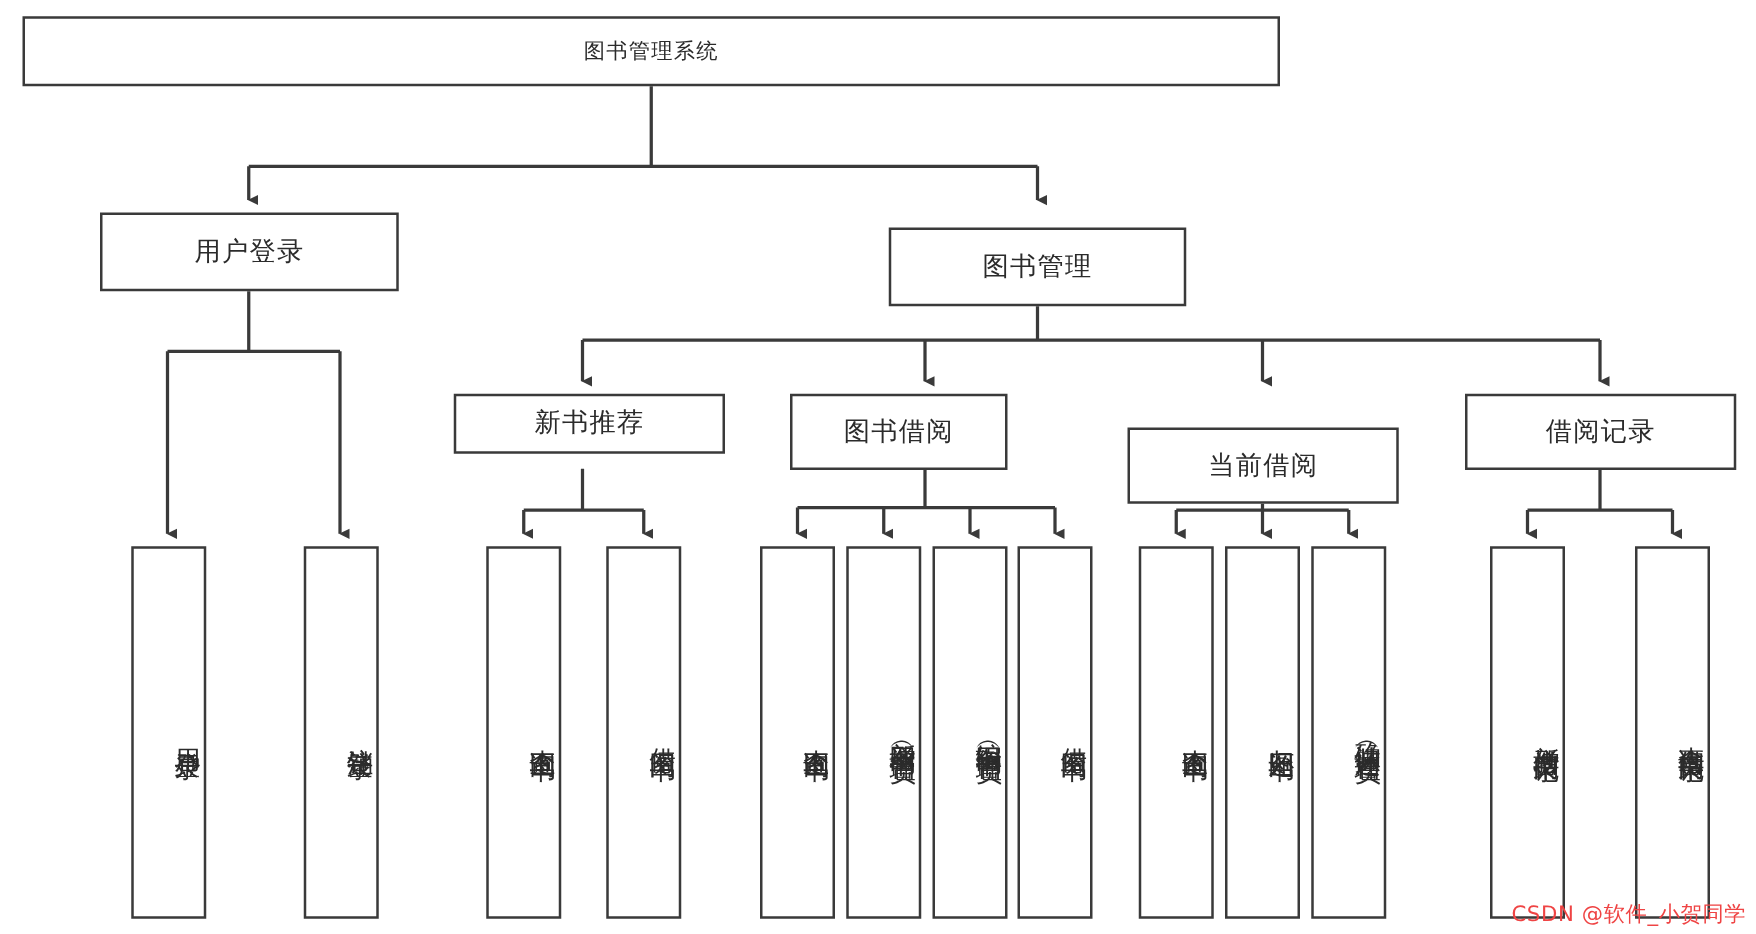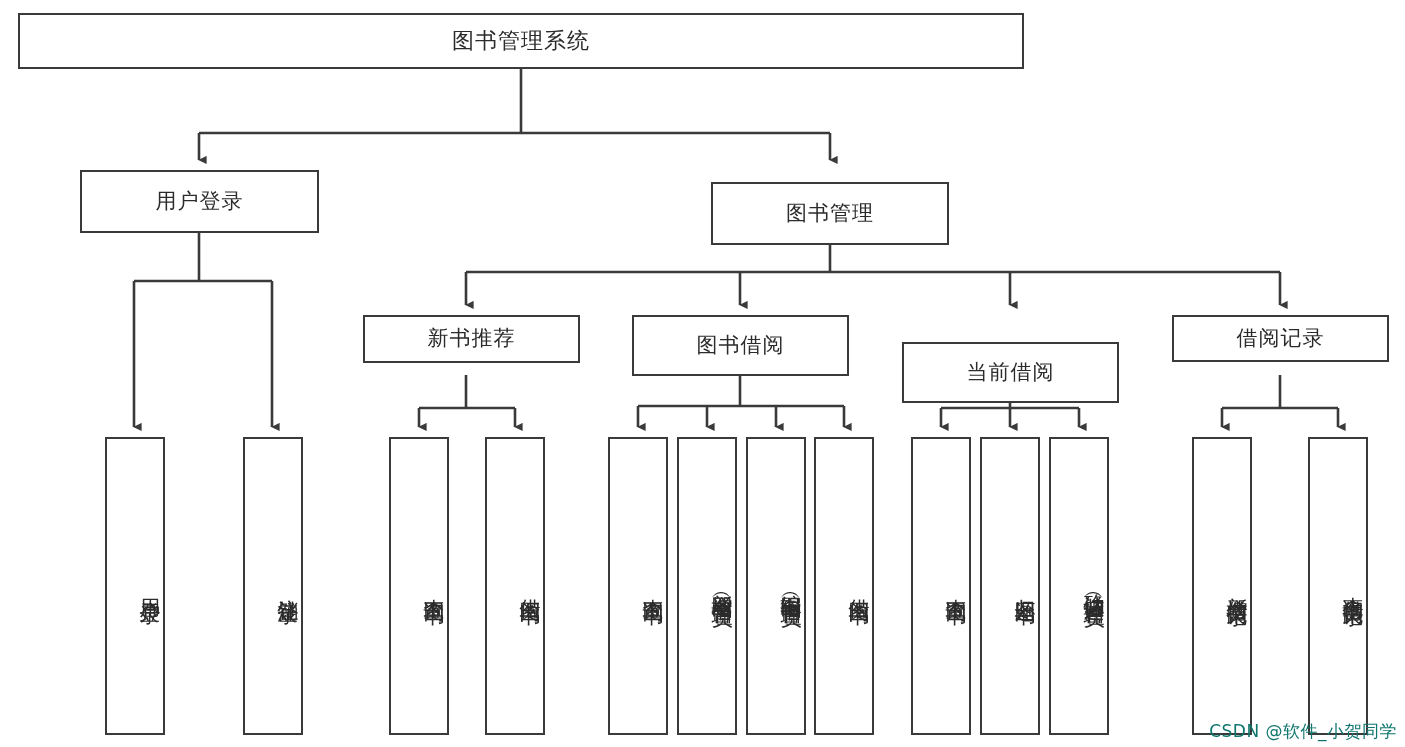"图书管理系统" .node-root { font-size: 22px -> 17px }
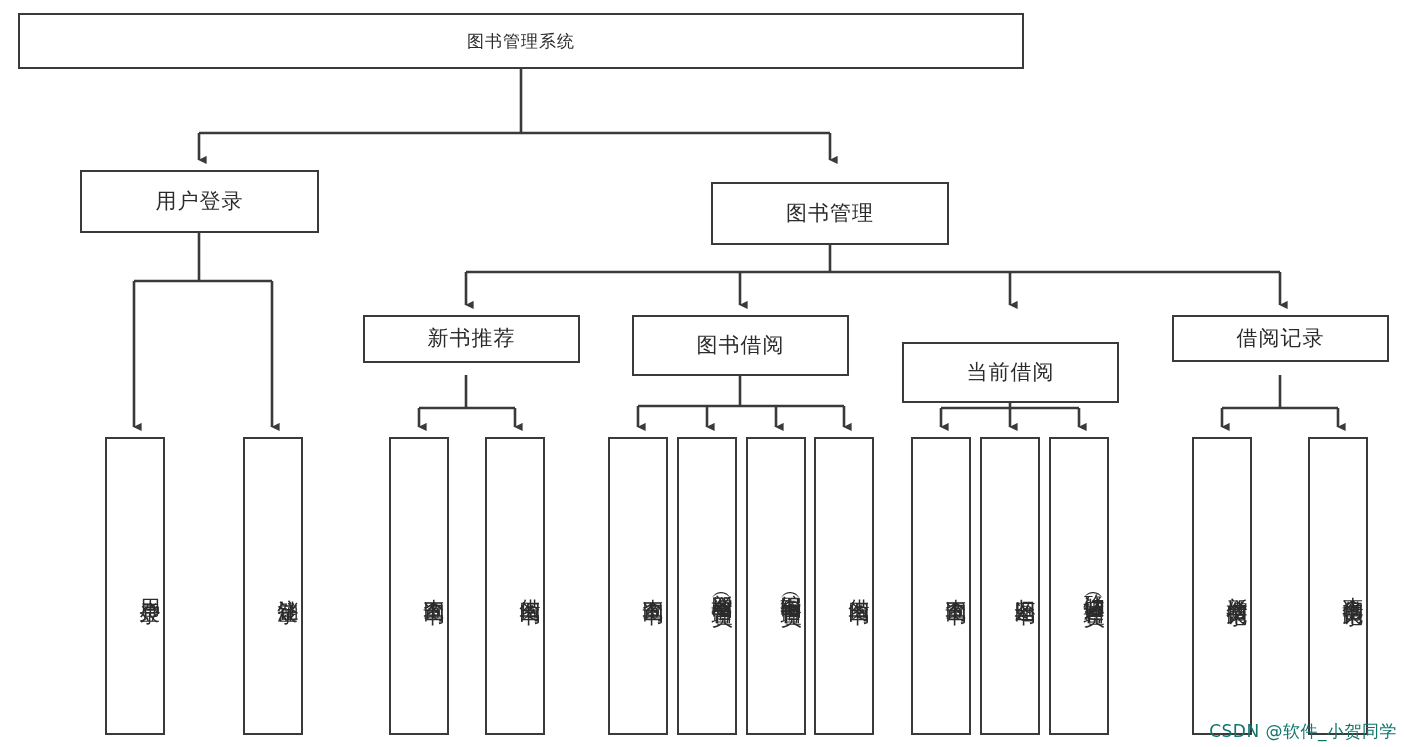"图书借阅" div.node { width: 217px -> 174px }
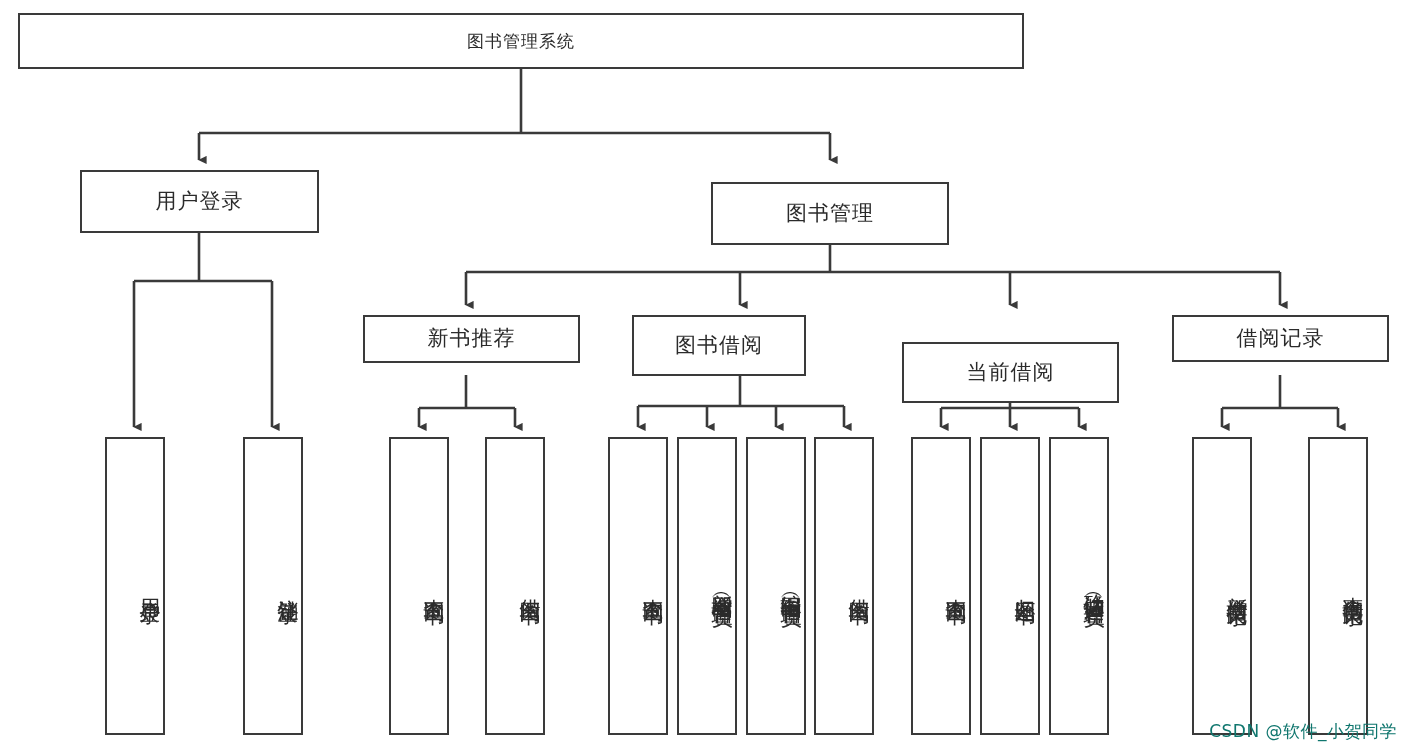"借阅记录" div.node { height: 47px -> 61px }
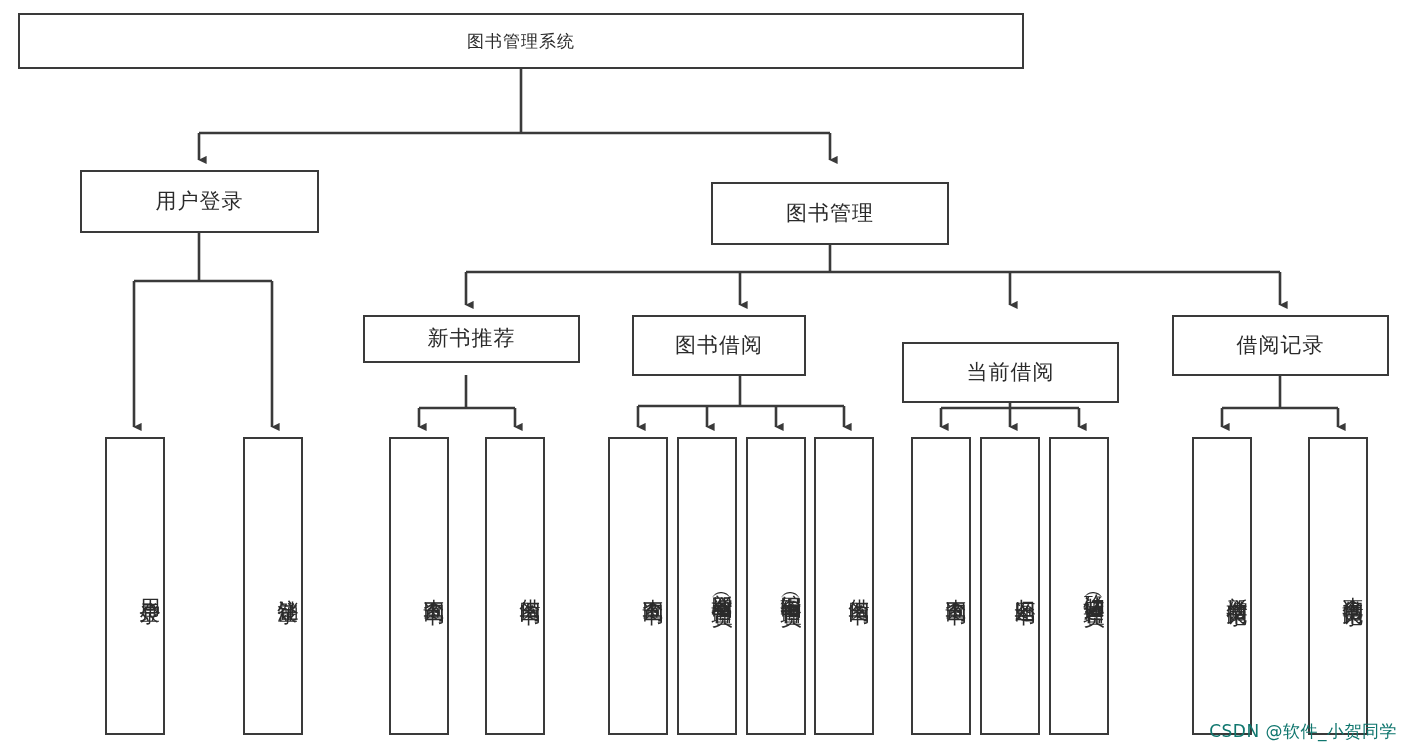"CSDN @软件_小贺同学" .watermark { color: #0f766e -> #ef4444 }
